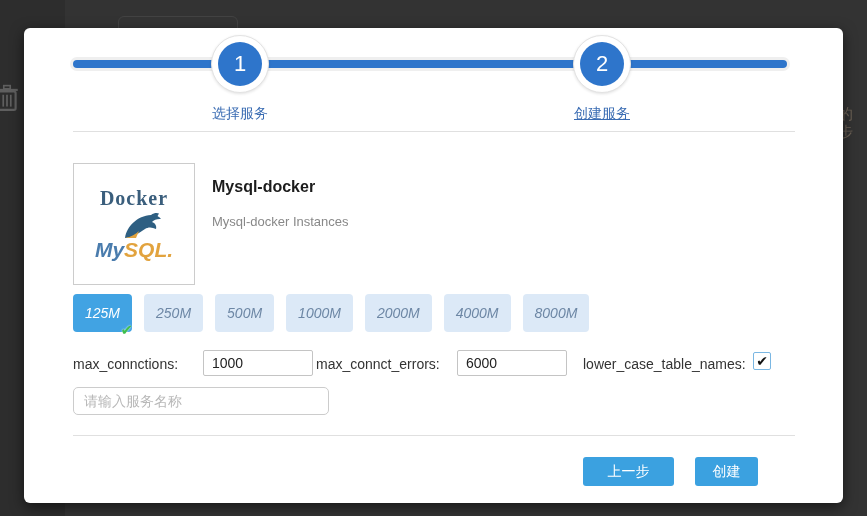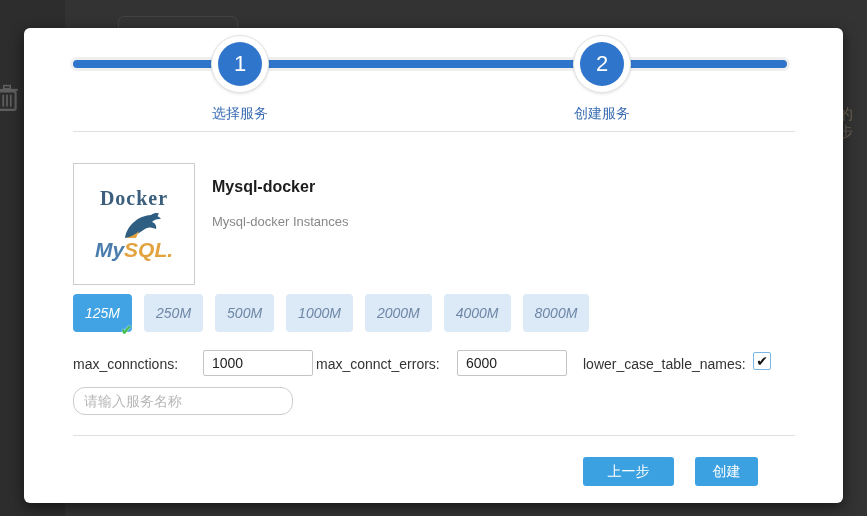"创建服务" .step-label.s2 { text-decoration: none -> underline }
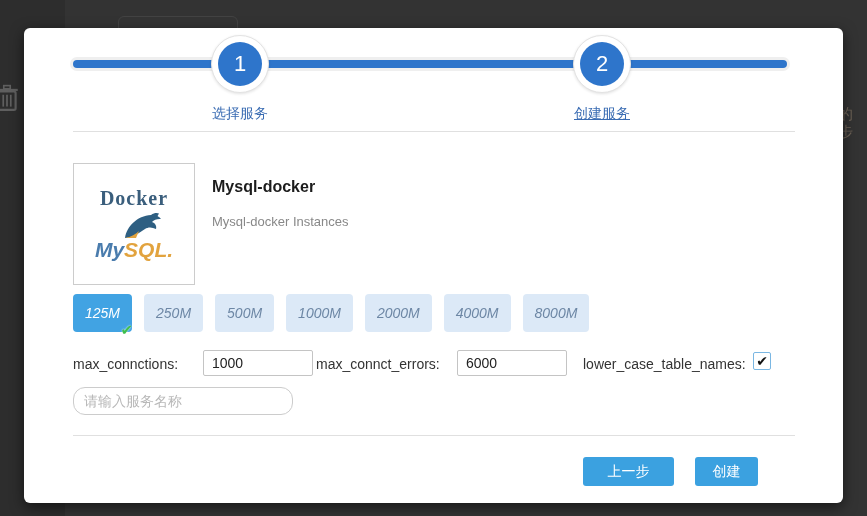"请输入服务名称" .name-input { border-radius: 12px -> 5px; width: 220px -> 256px }
